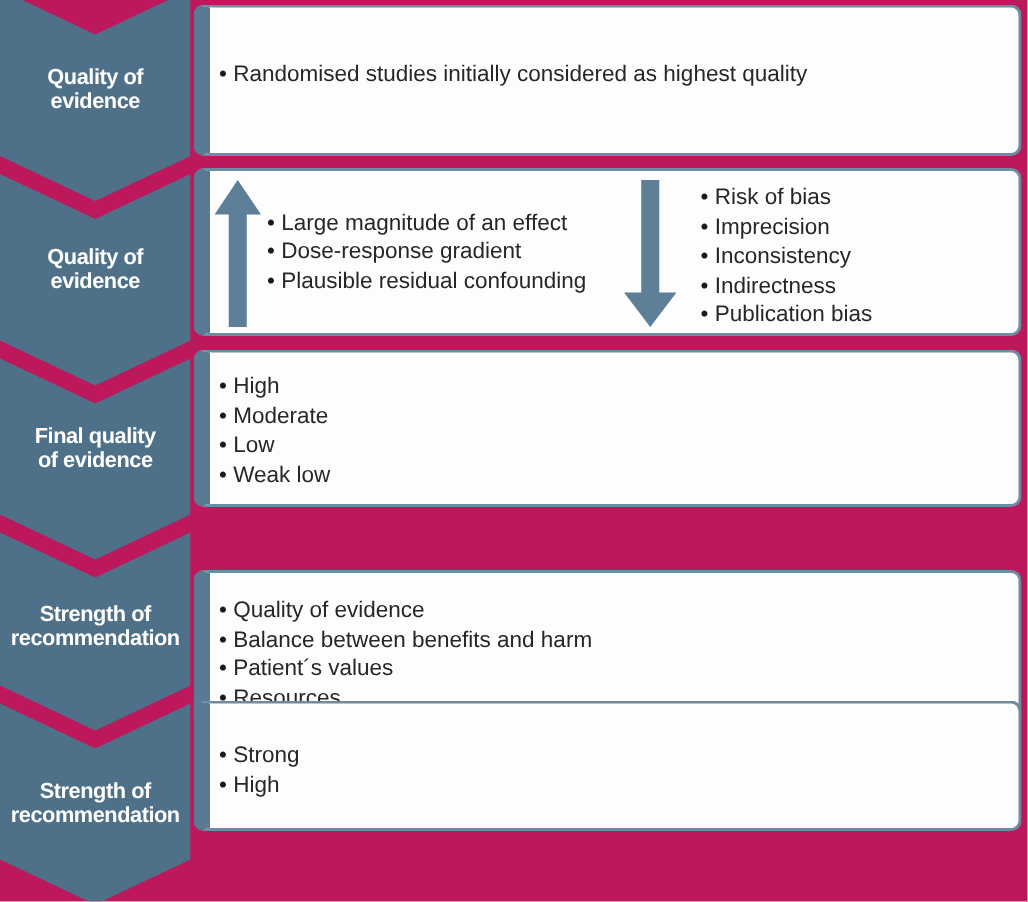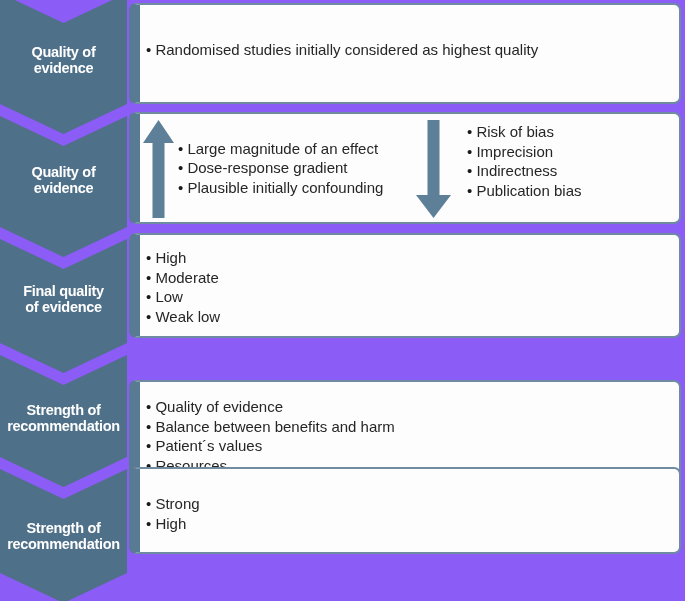"Quality of" .canvas { background: #8b5cf6 -> #be185d }
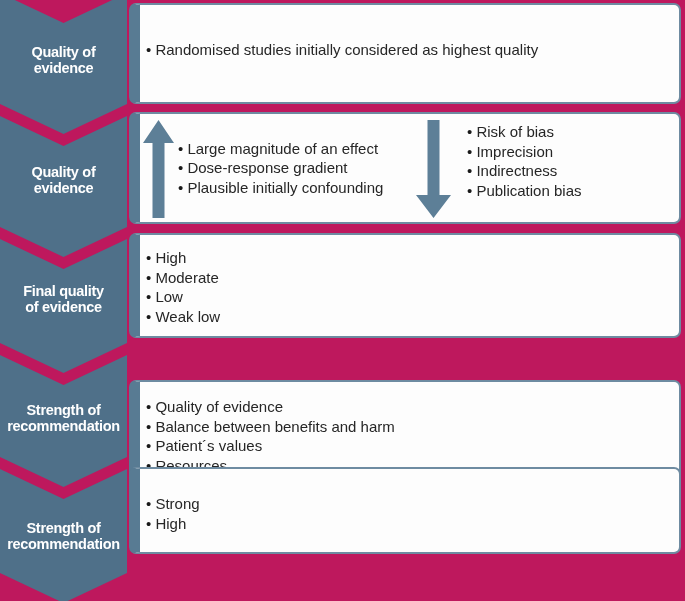"Inconsistency" li { html: none -> <li>Inconsistency</li> }
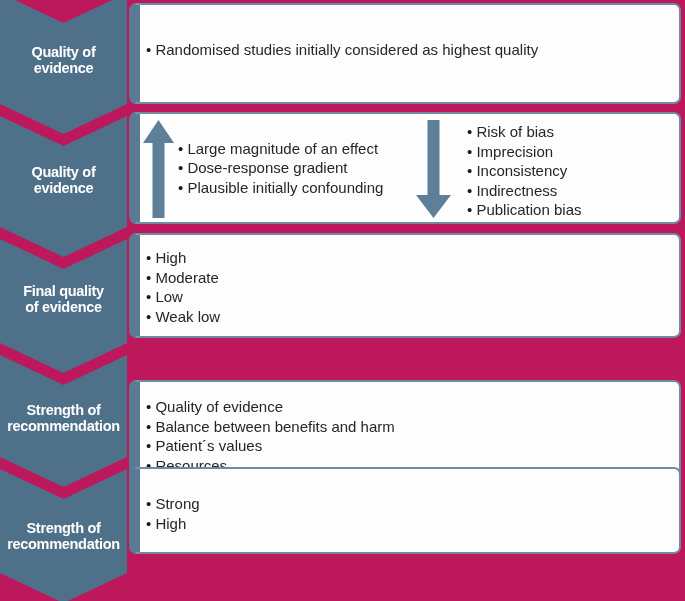"Plausible initially confounding" li { text: initially -> residual }
